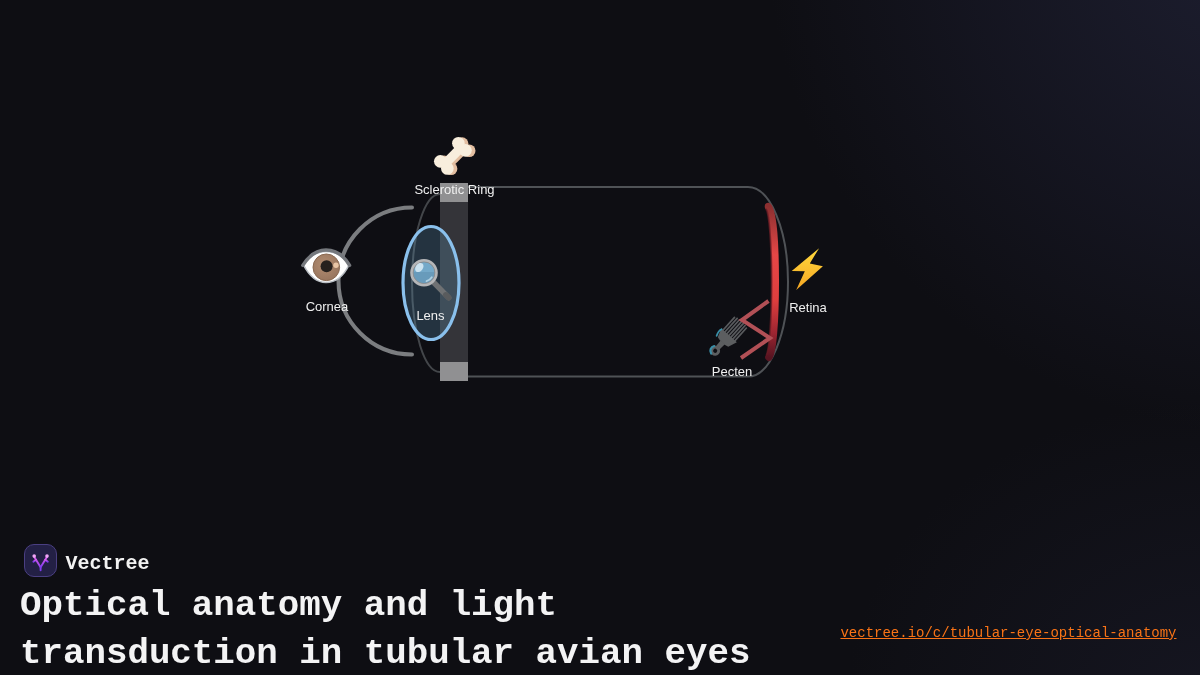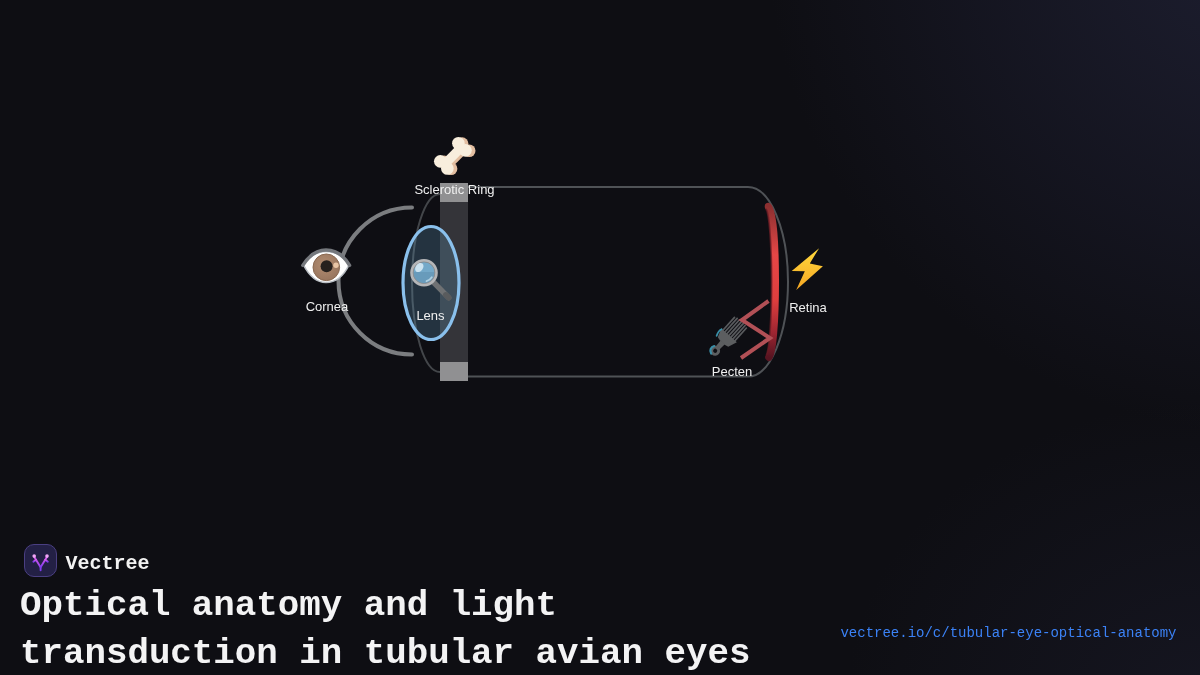"vectree.io/c/tubular-eye-optical-anatomy" #url { color: #3b82f6 -> #f97316; text-decoration: none -> underline }
